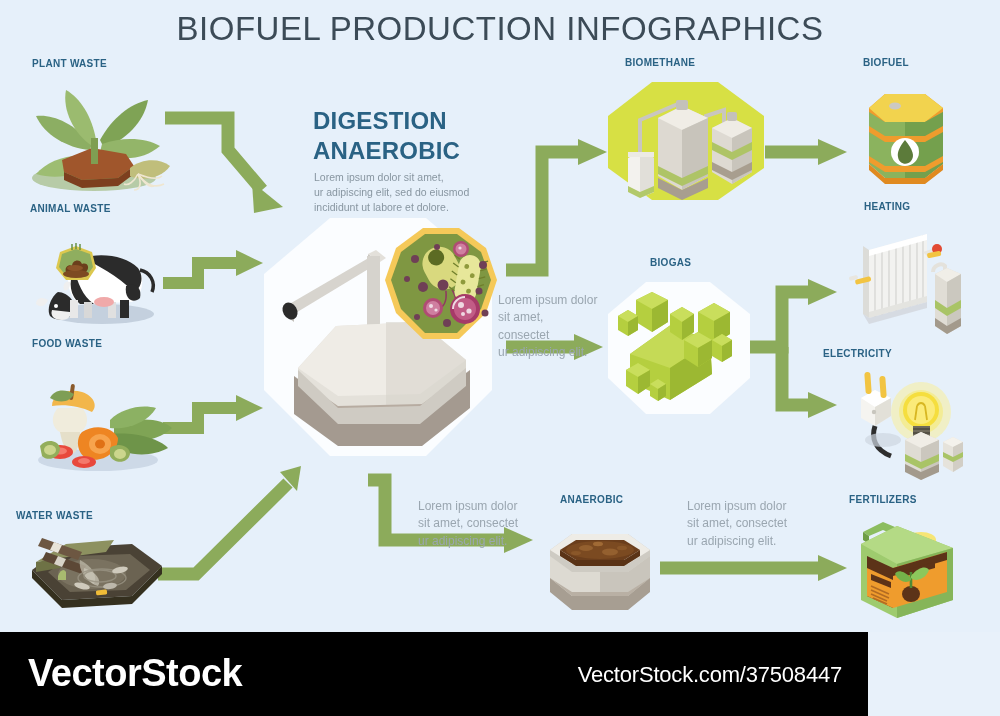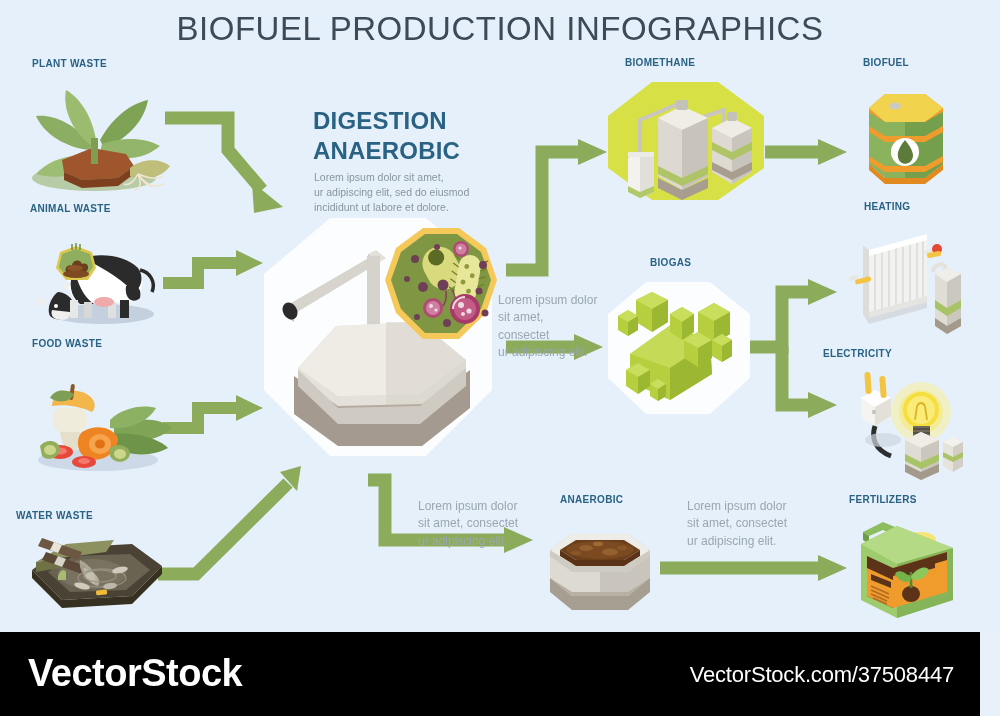"VectorStock" #footer { width: 980px -> 868px }
